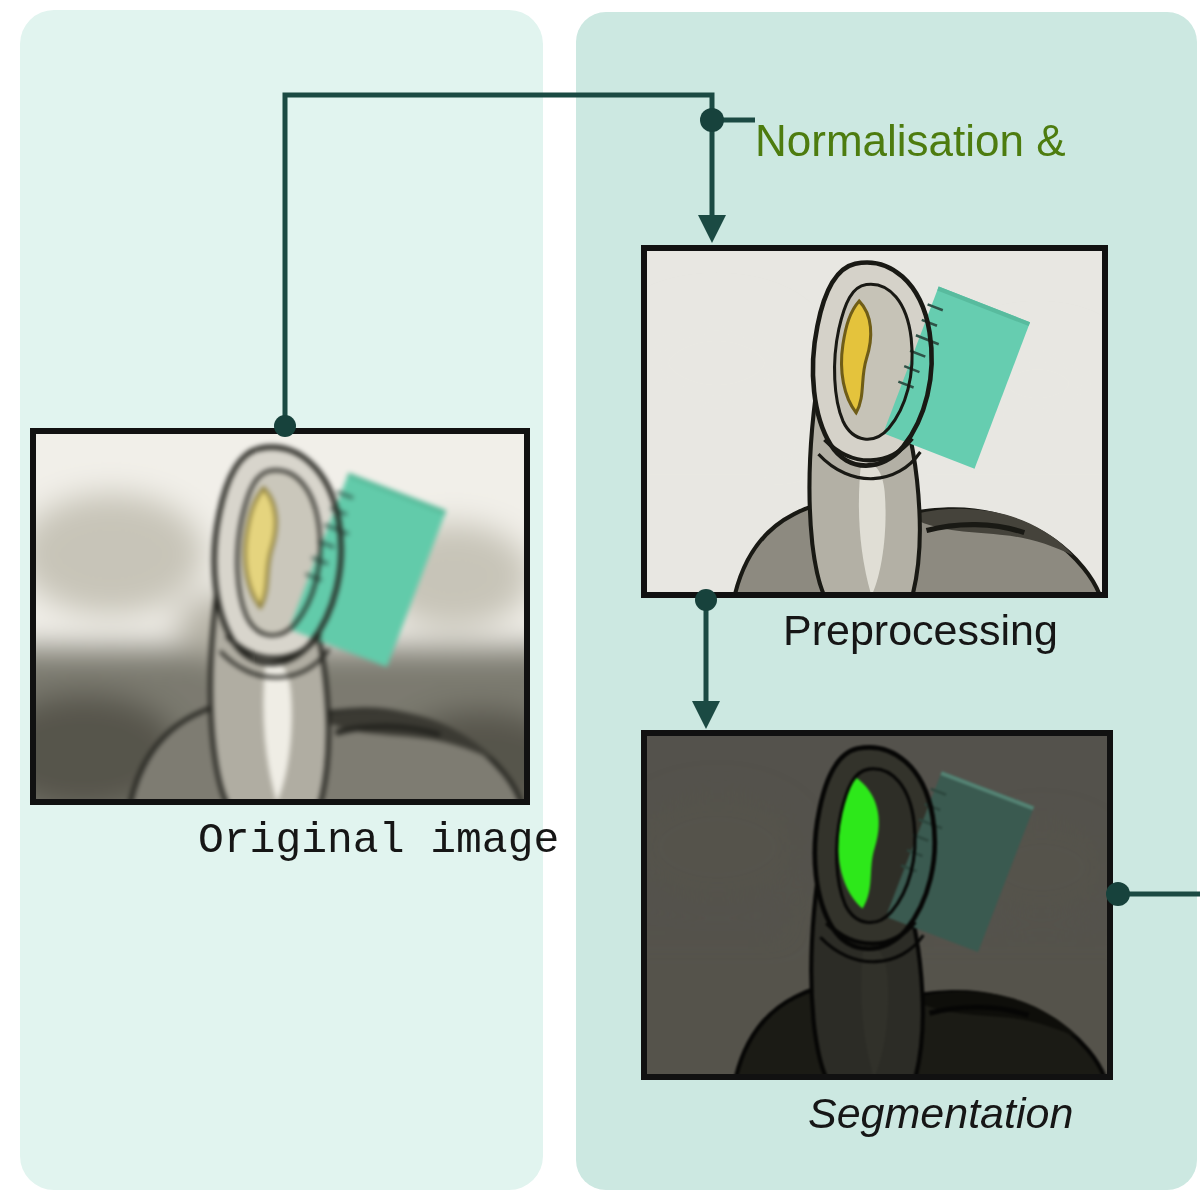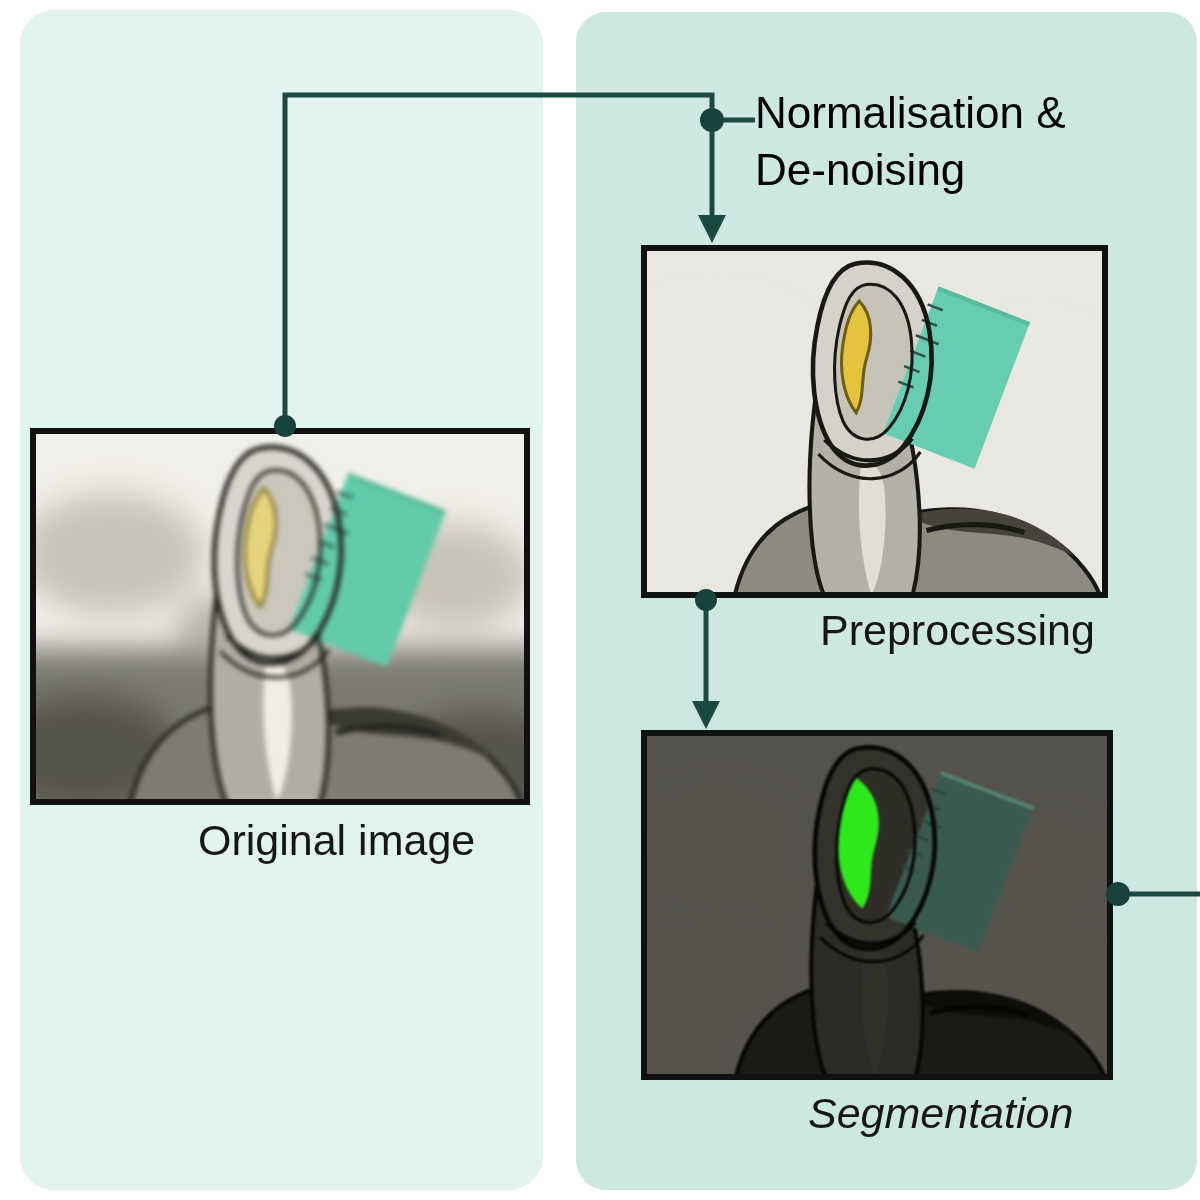"Normalisation &" .edge-label { color: #000000 -> #4d7c0f; top: 84px -> 112px }
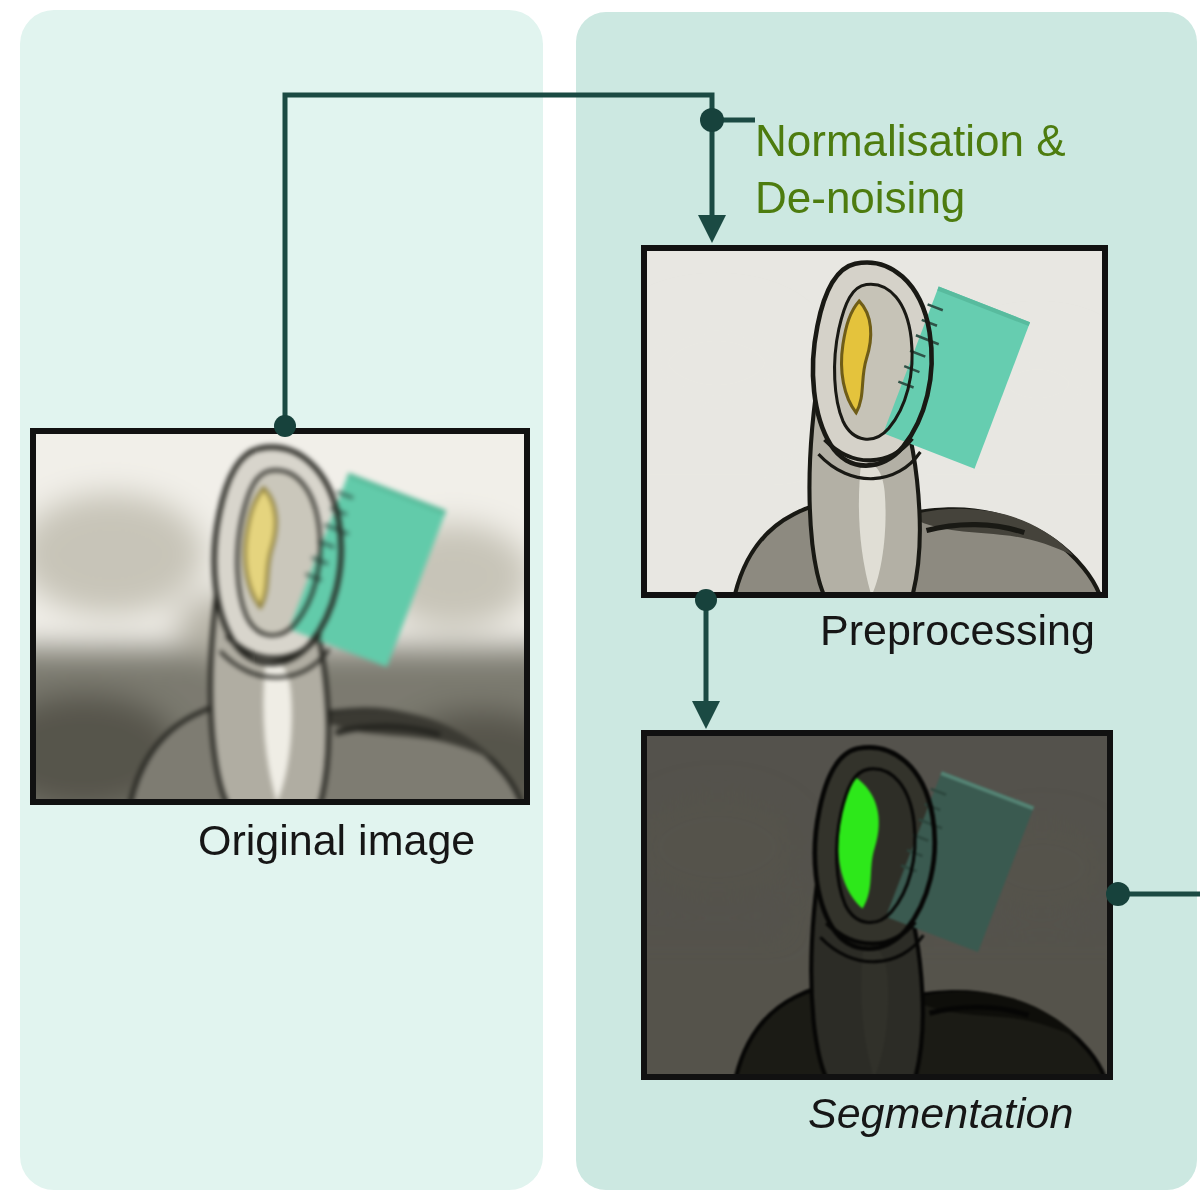"De-noising" div { html: <div>De-noising</div> -> none }
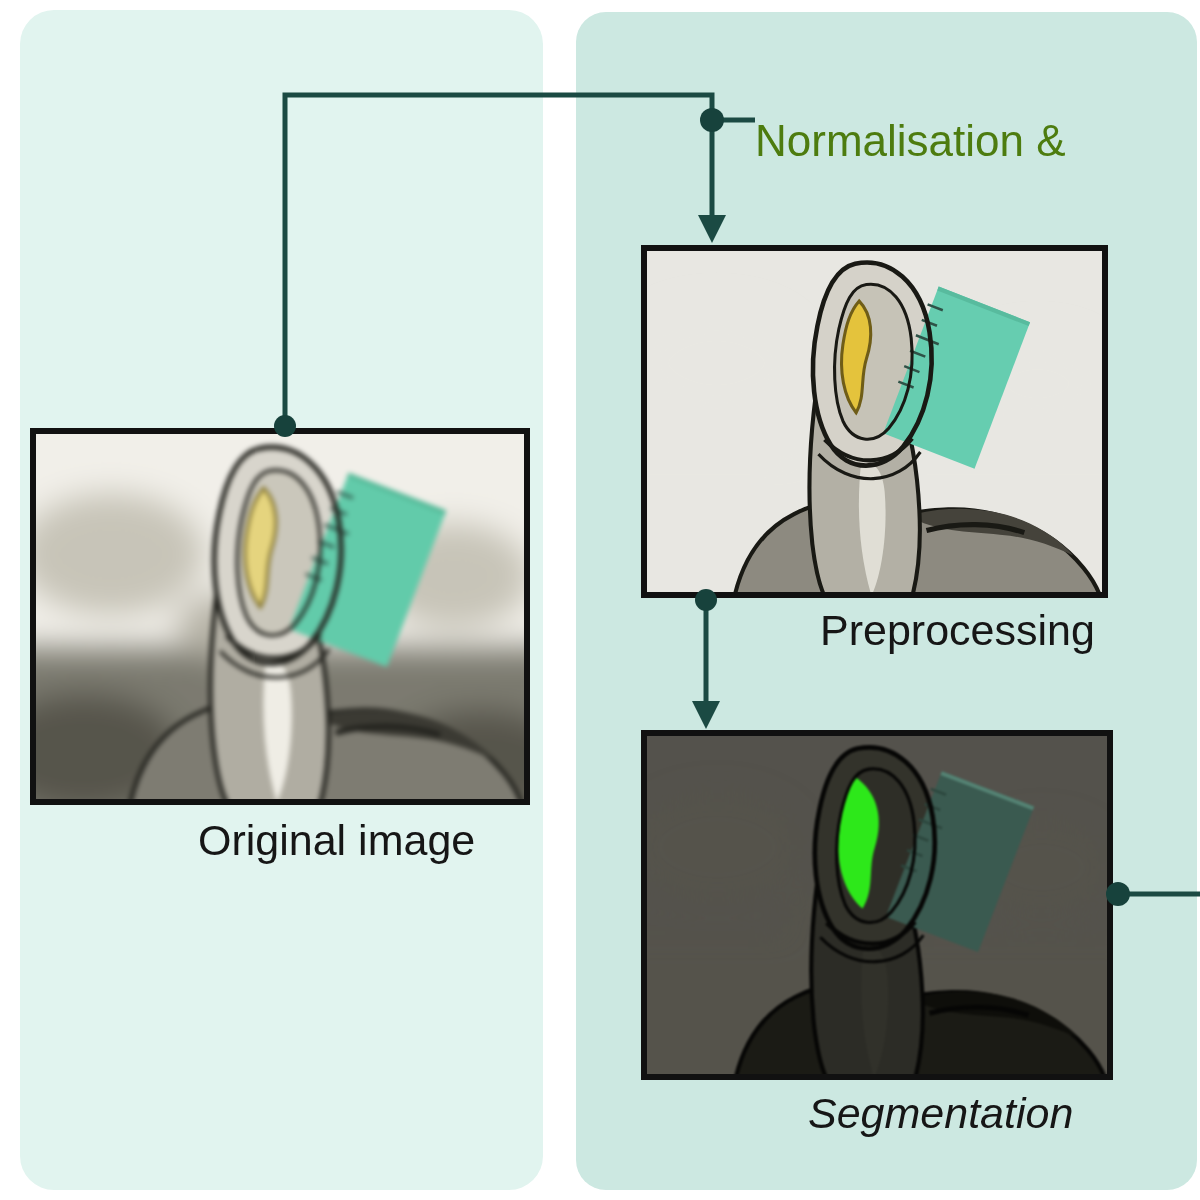"Preprocessing" #cap-preprocessing { margin-left: 37px -> none }
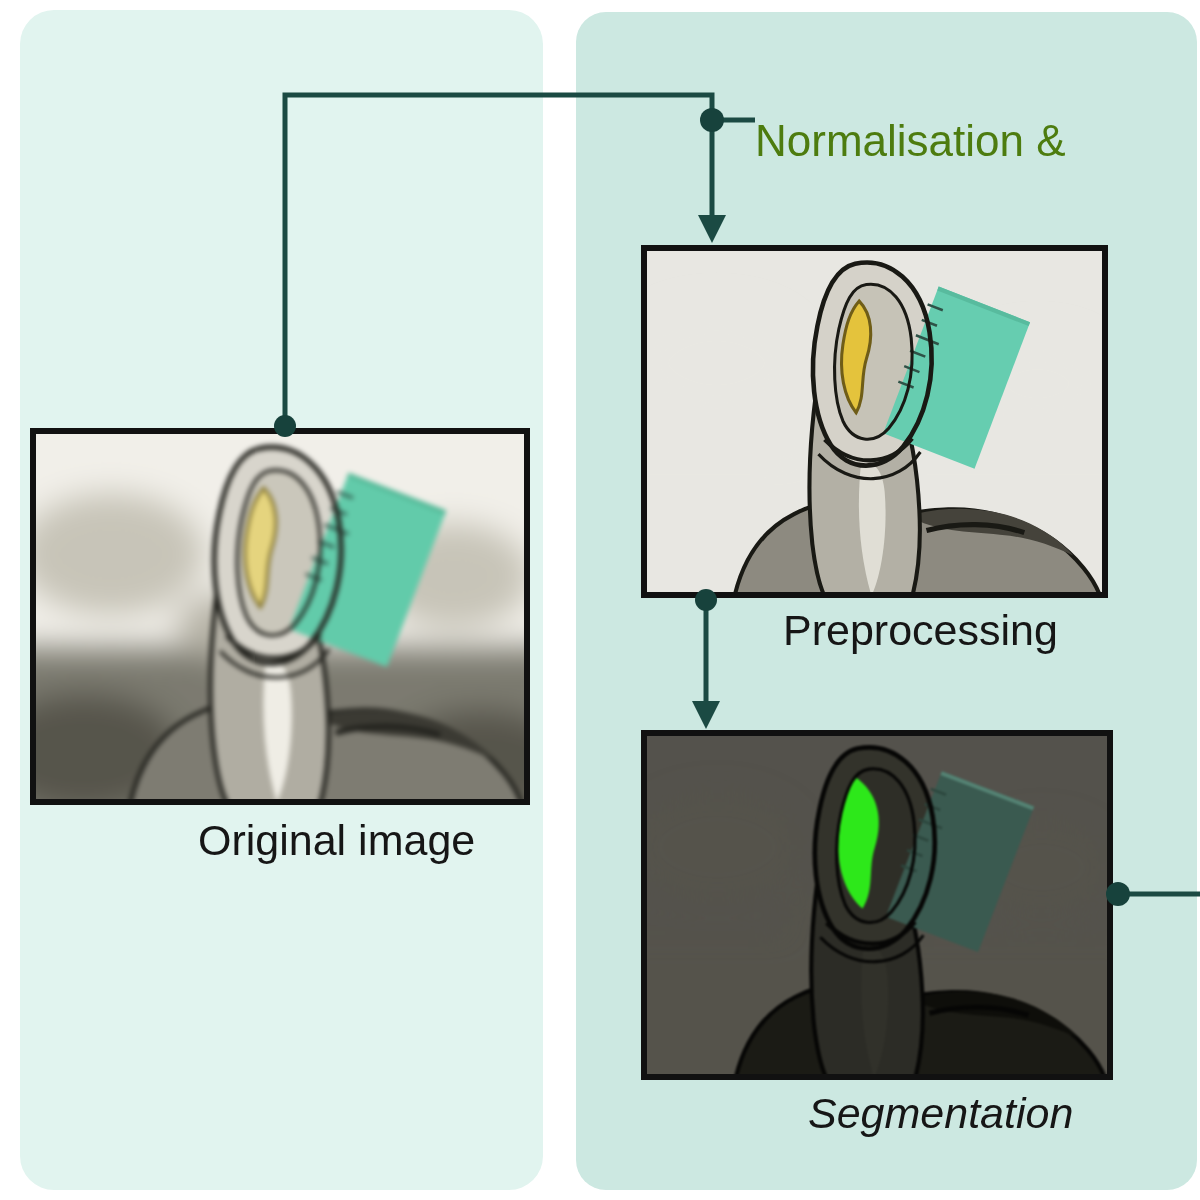"Original image" #cap-original { font-family: none -> Liberation Mono, monospace }
